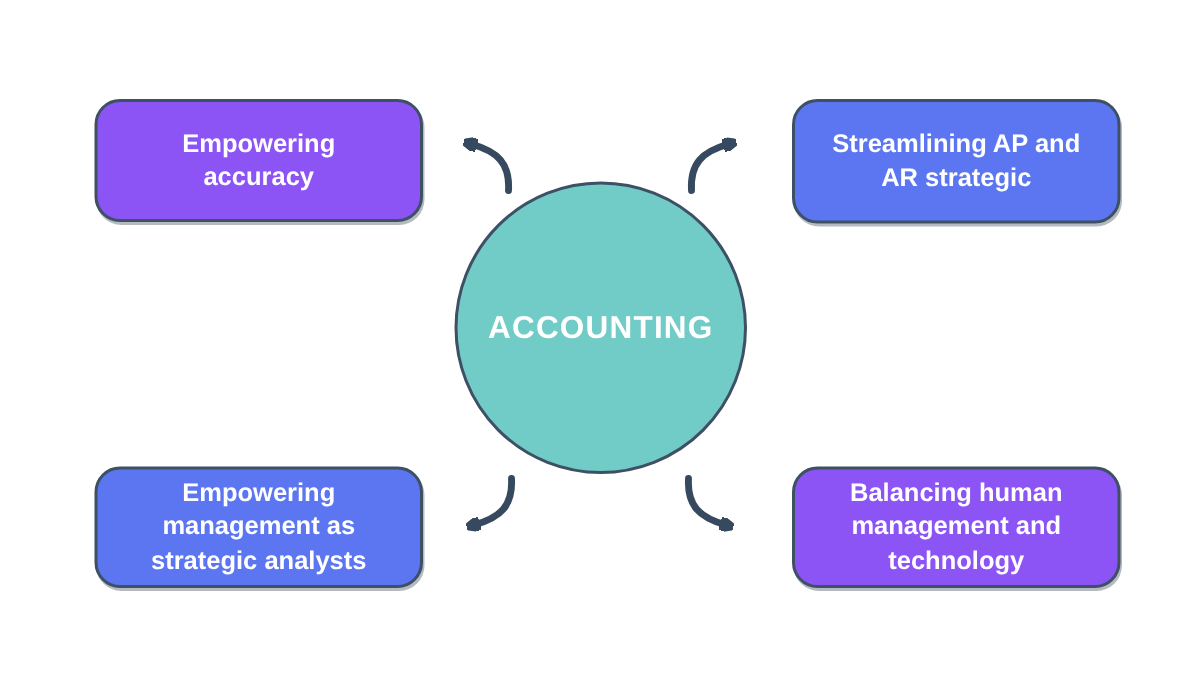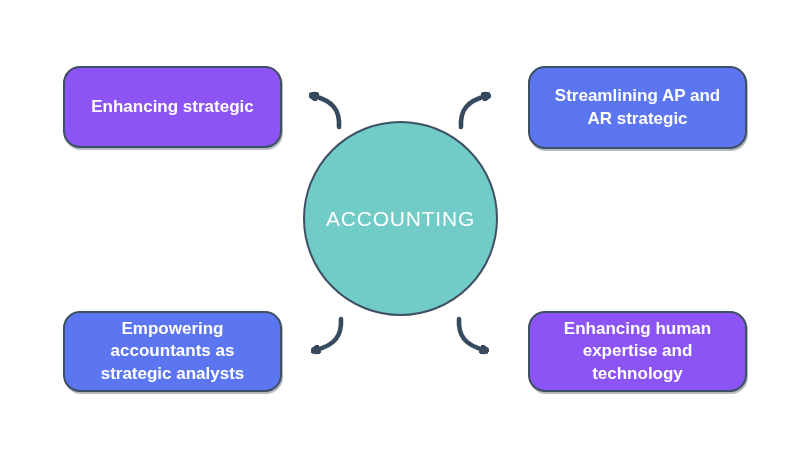"Enhancing strategic" span.label { text: Enhancing strategic -> Empowering accuracy }
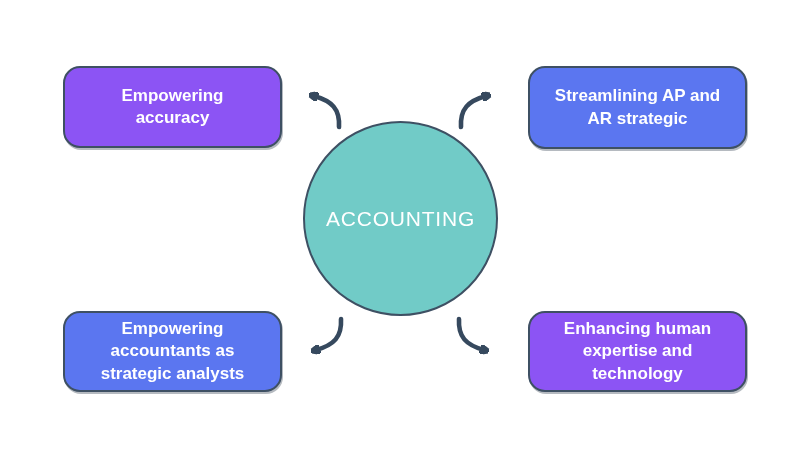"ACCOUNTING" .center-circle { font-weight: 400 -> 700 }
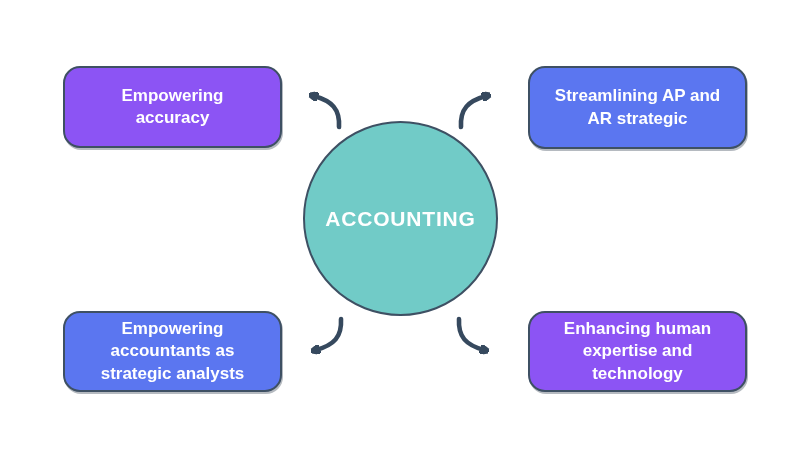"Empowering accountants as strategic" span.label { text: accountants -> management }
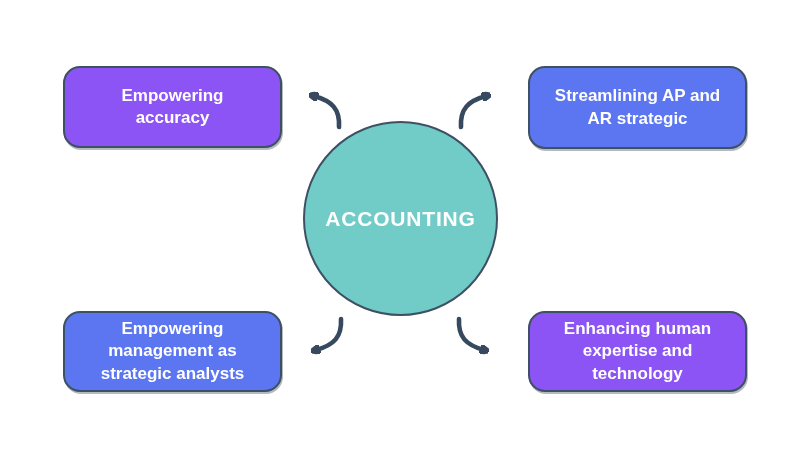"Enhancing human expertise and technology" span.label { text: Enhancing human expertise -> Balancing human management }
